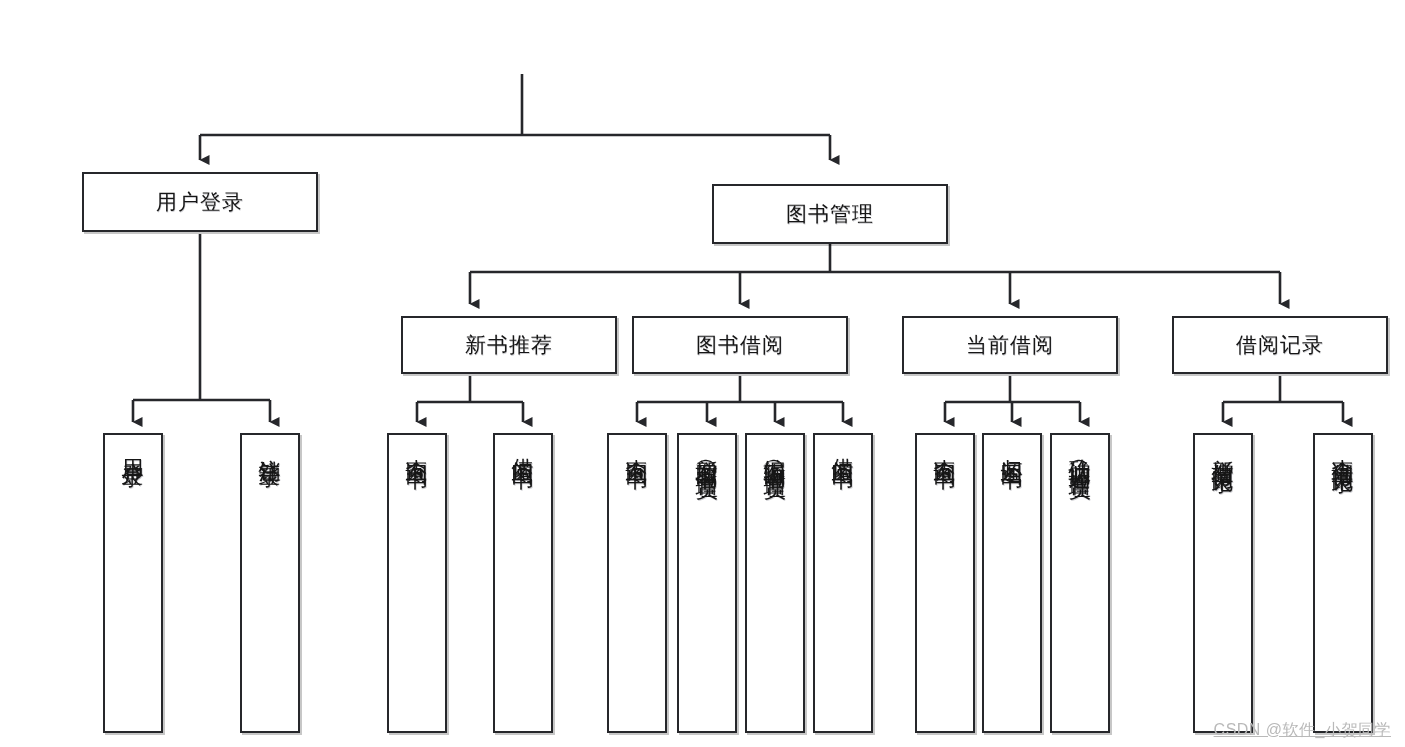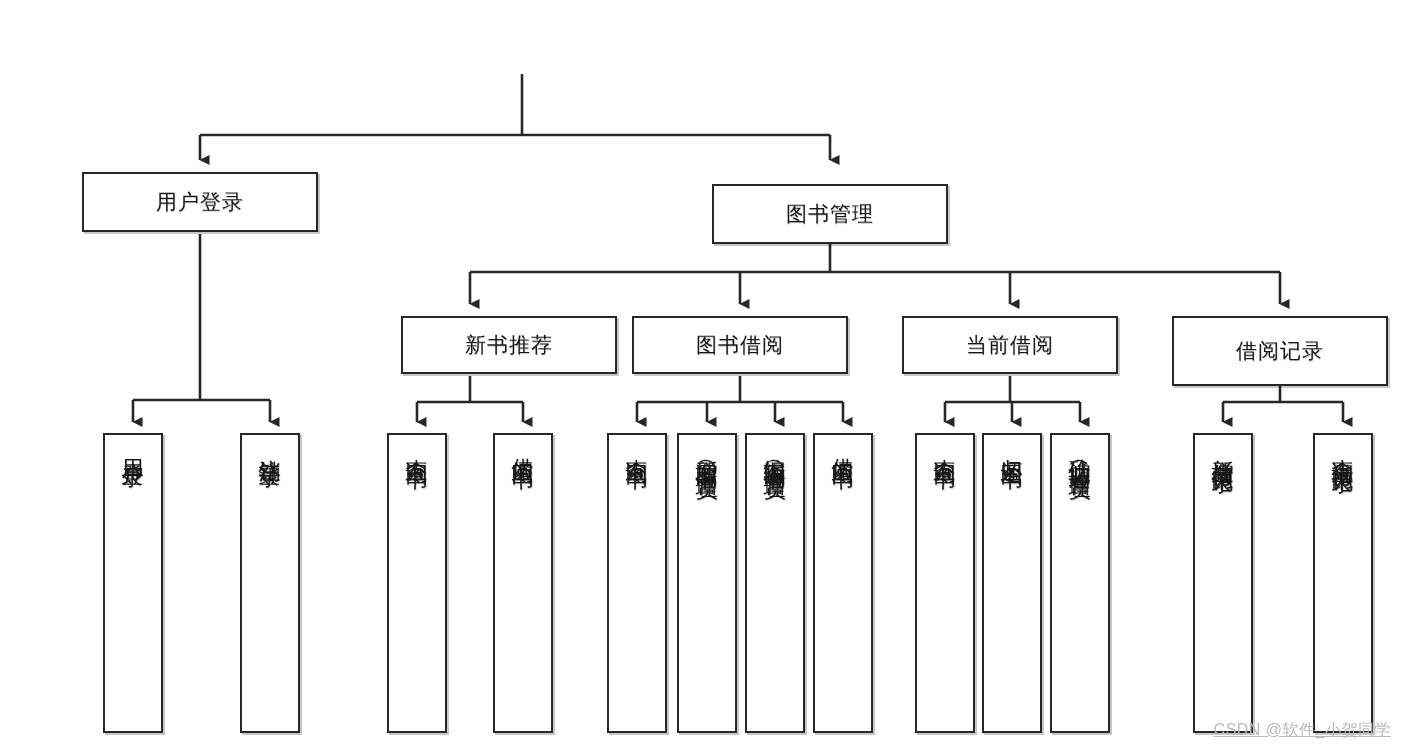"借阅记录" div.node { height: 70px -> 58px }
